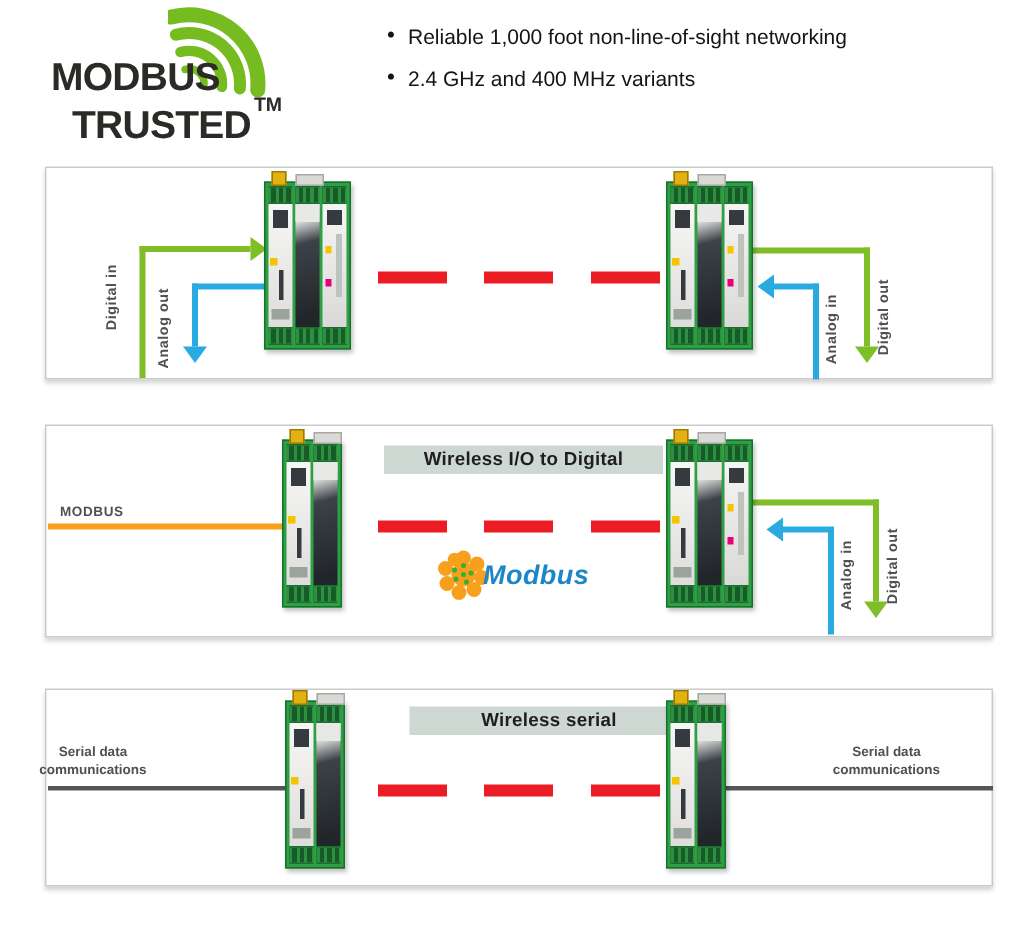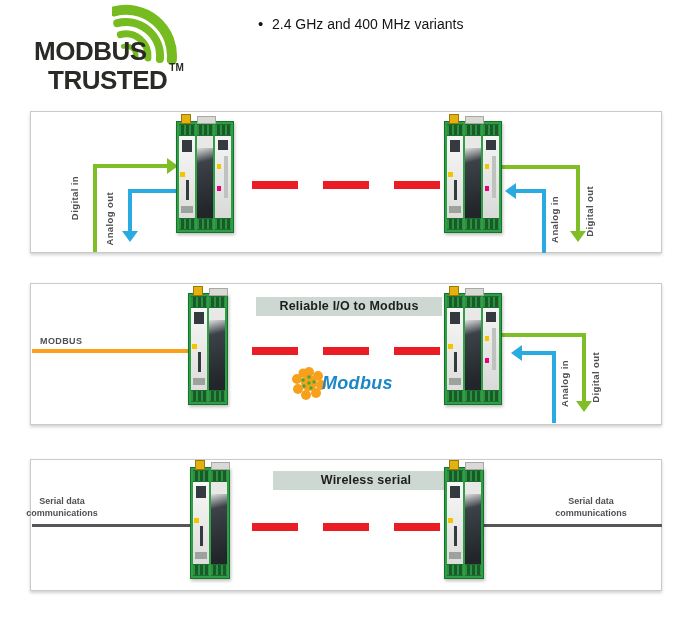"Reliable 1,000 foot non-line-of-sight" li { html: none -> <li>Reliable 1,000 foot non-line-of-sight networking</li> }
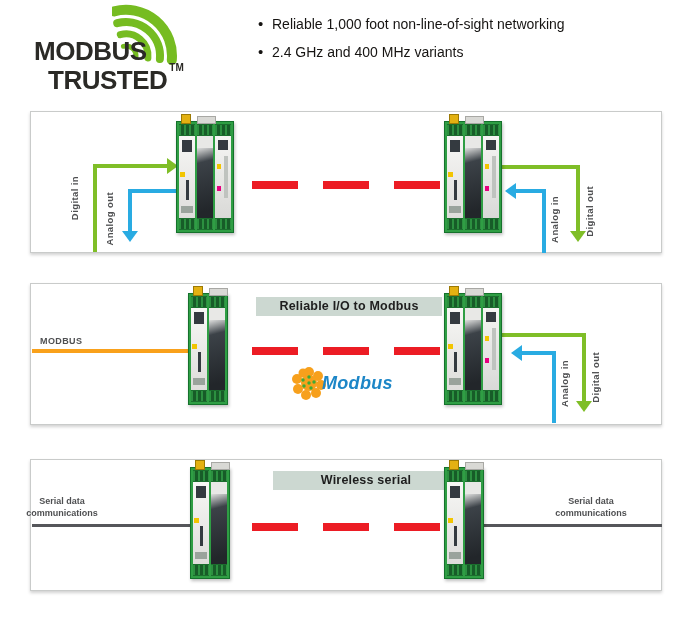"TM" #logo-line2 sup { font-size: 10px -> 13px }
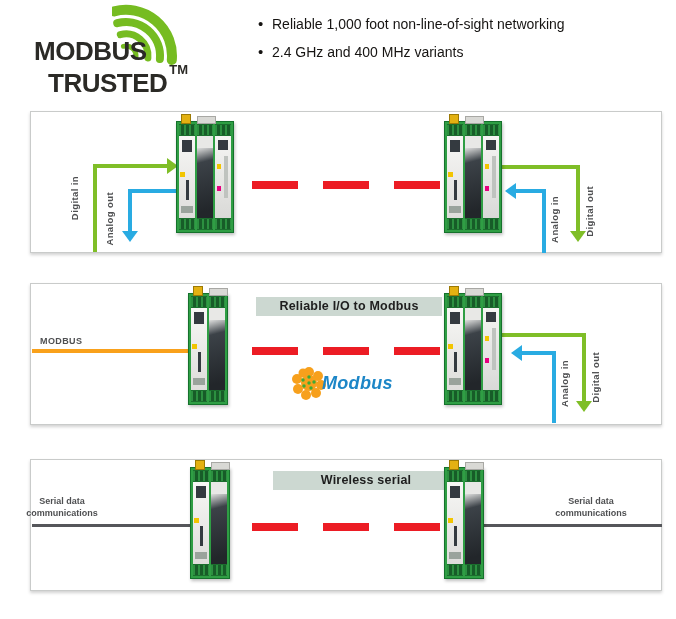"Reliable I/O to Modbus" div.chip { text: Reliable I/O to Modbus -> Wireless I/O to Digital }
